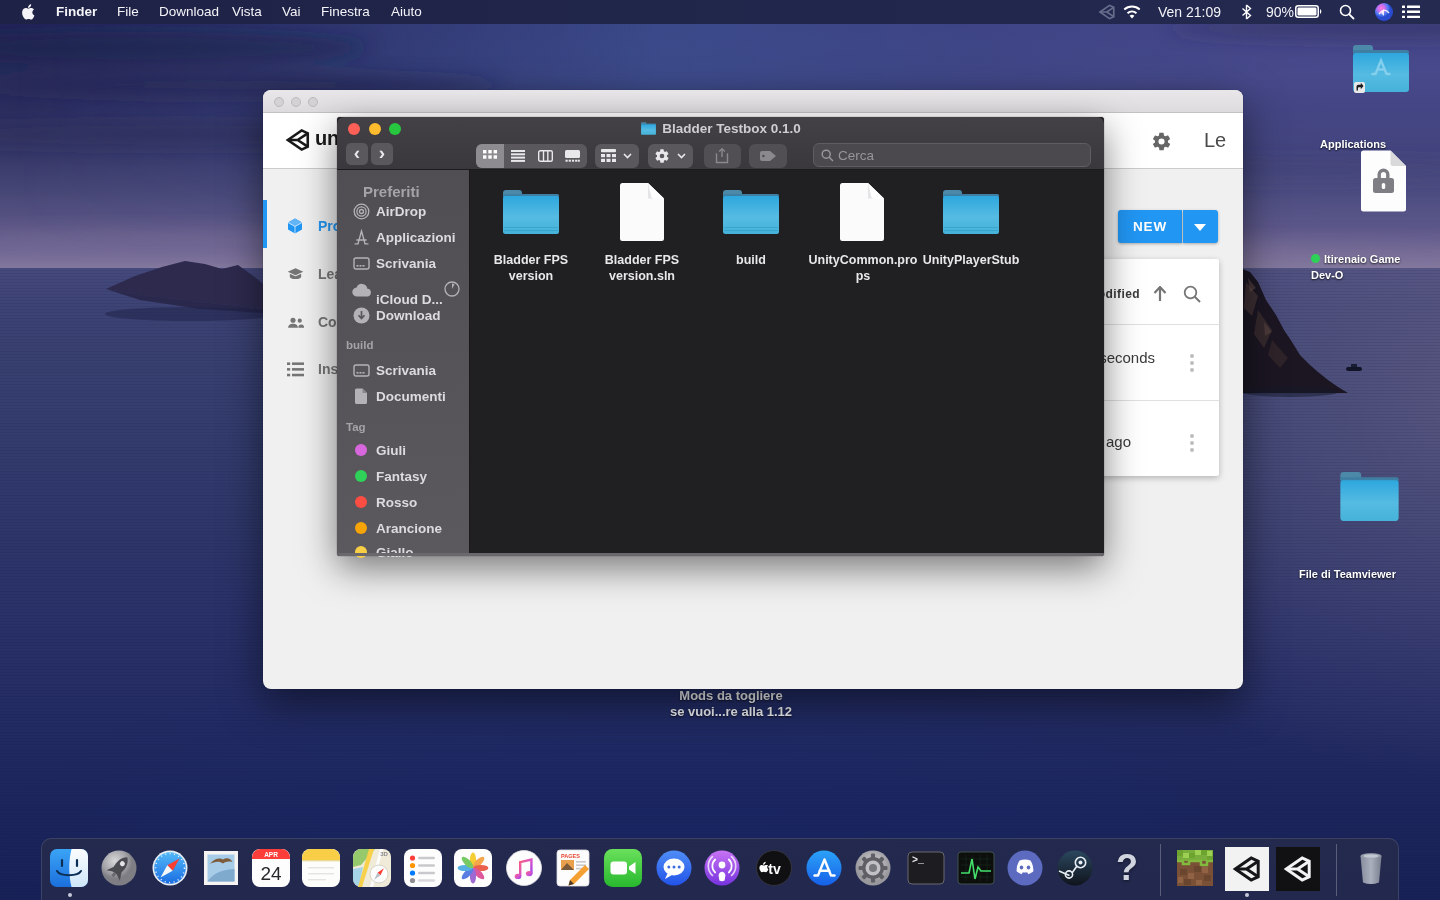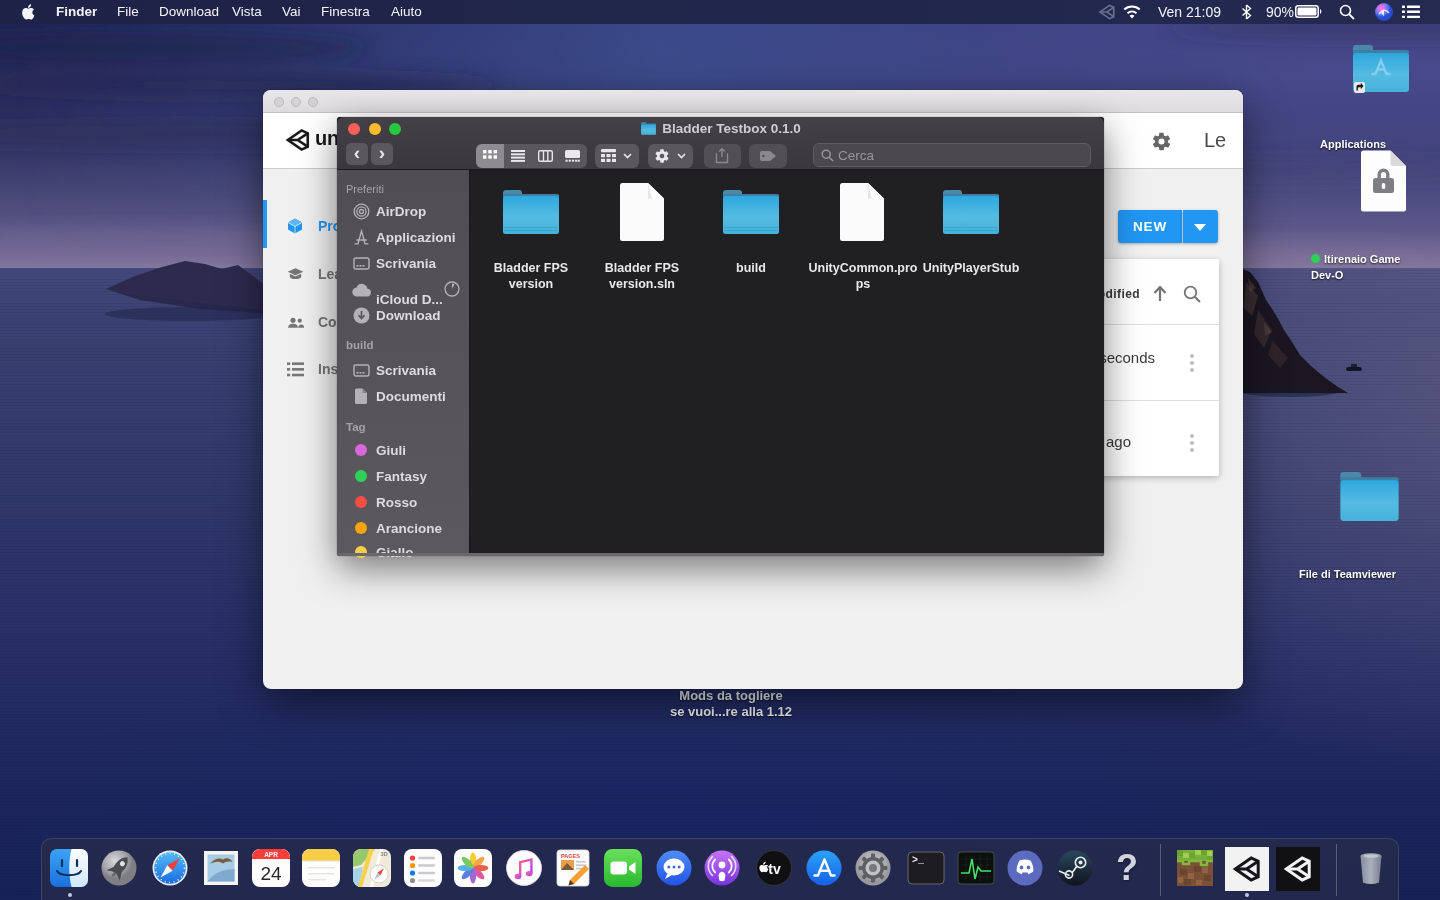"Preferiti" div.abs { font-size: 11px -> 15px; font-weight: 400 -> 700; left: 9px -> 26px }
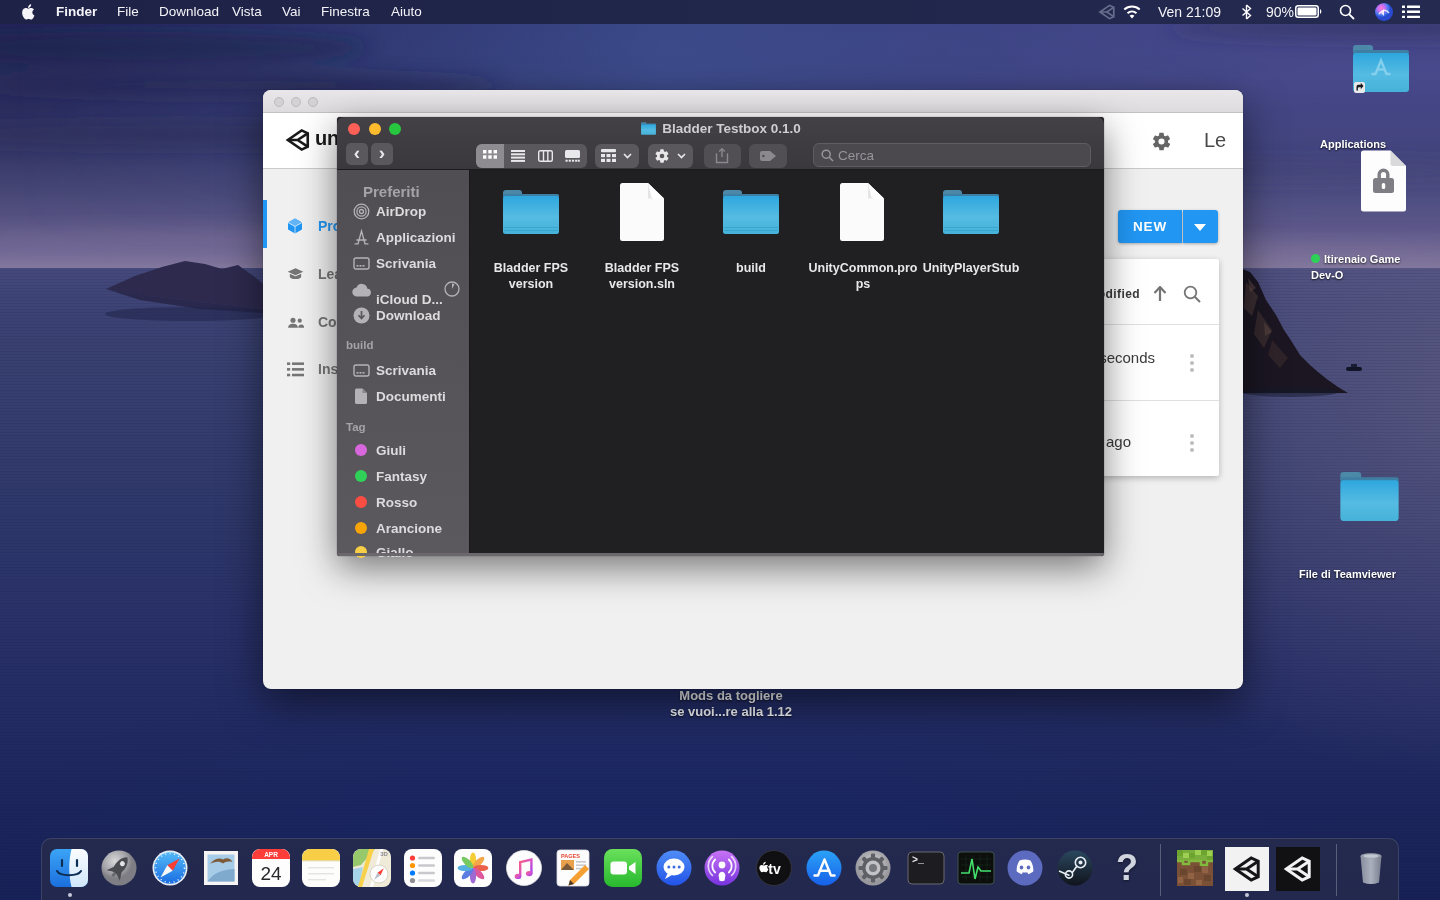"Bladder FPS" .flab { margin-top: 8px -> none }
